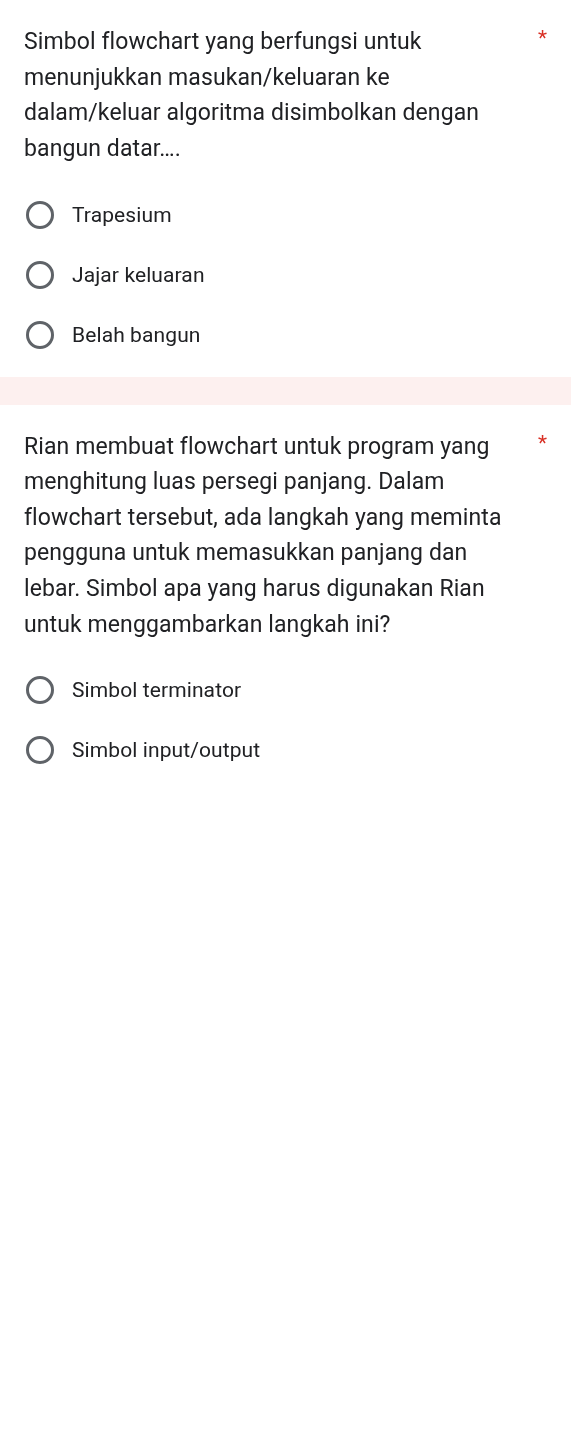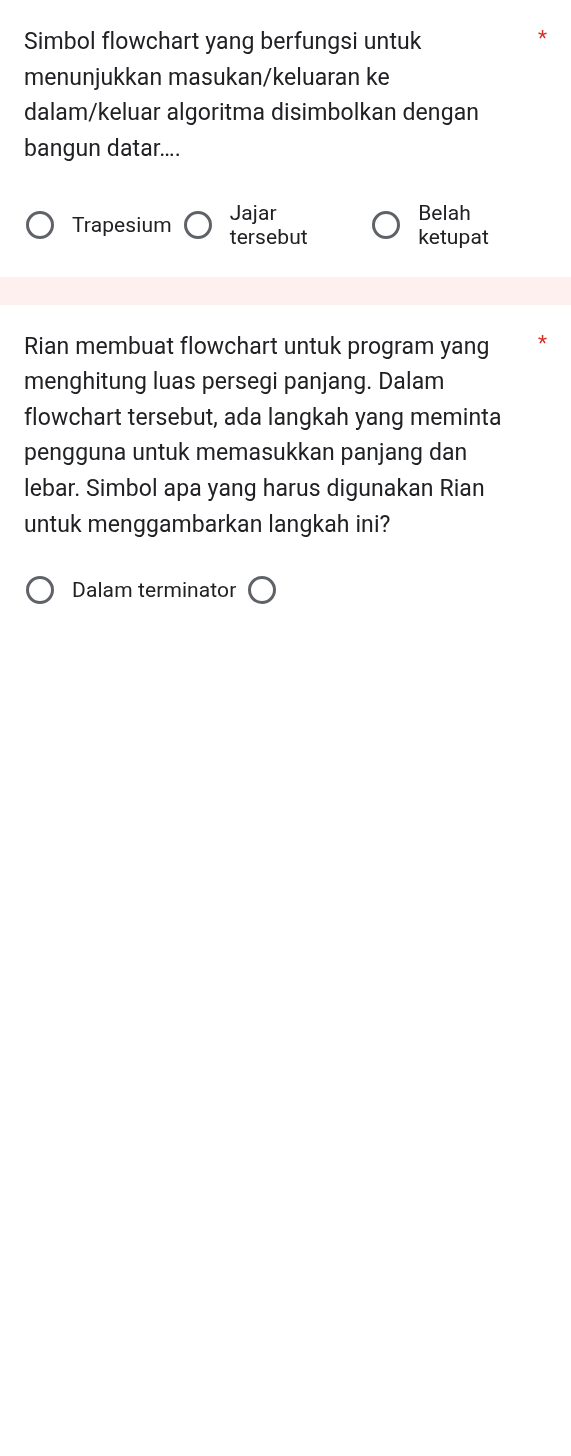"Trapesium" .options { align-items: center -> none; flex-direction: none -> column; gap: 12px -> 32px }
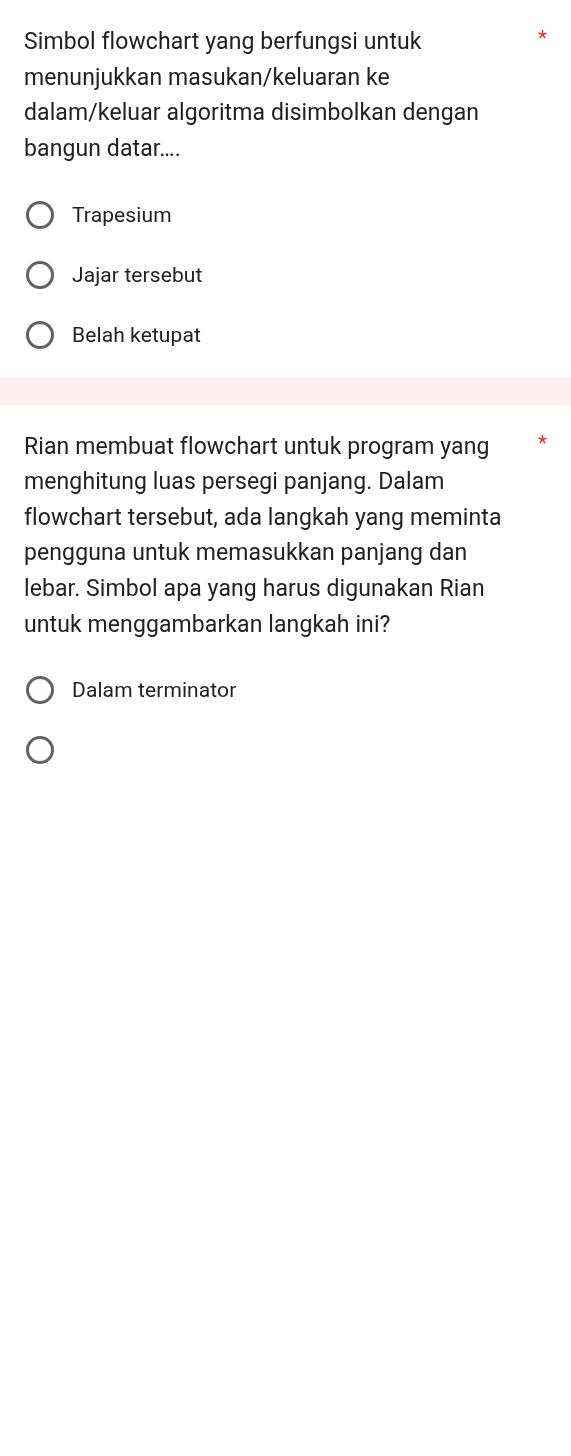"Jajar tersebut" div.option-label { text: tersebut -> keluaran }
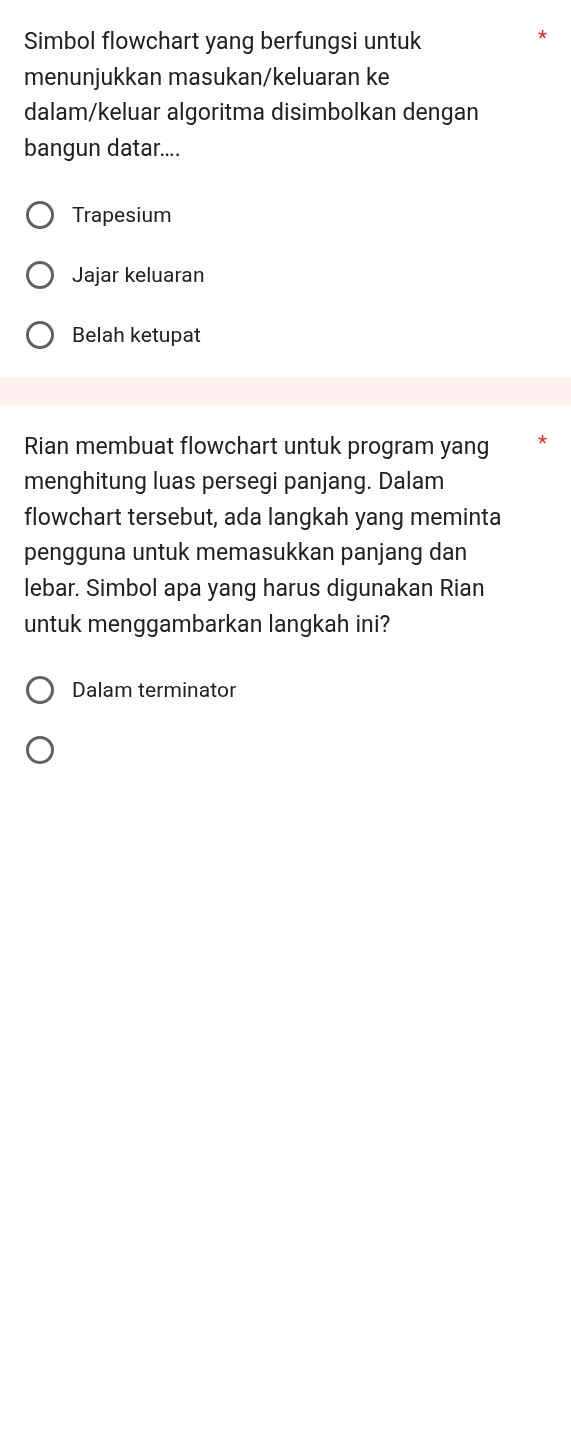"Belah ketupat" div.option-label { text: ketupat -> bangun }
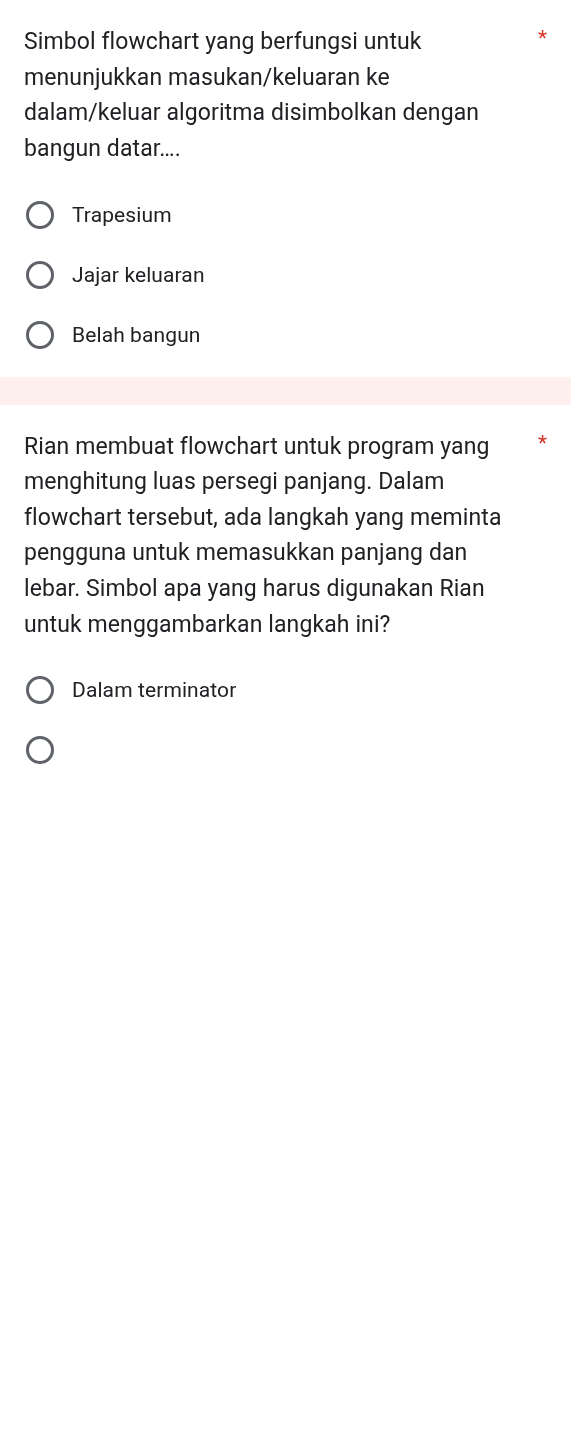"Dalam terminator" div.option-label { text: Dalam -> Simbol }
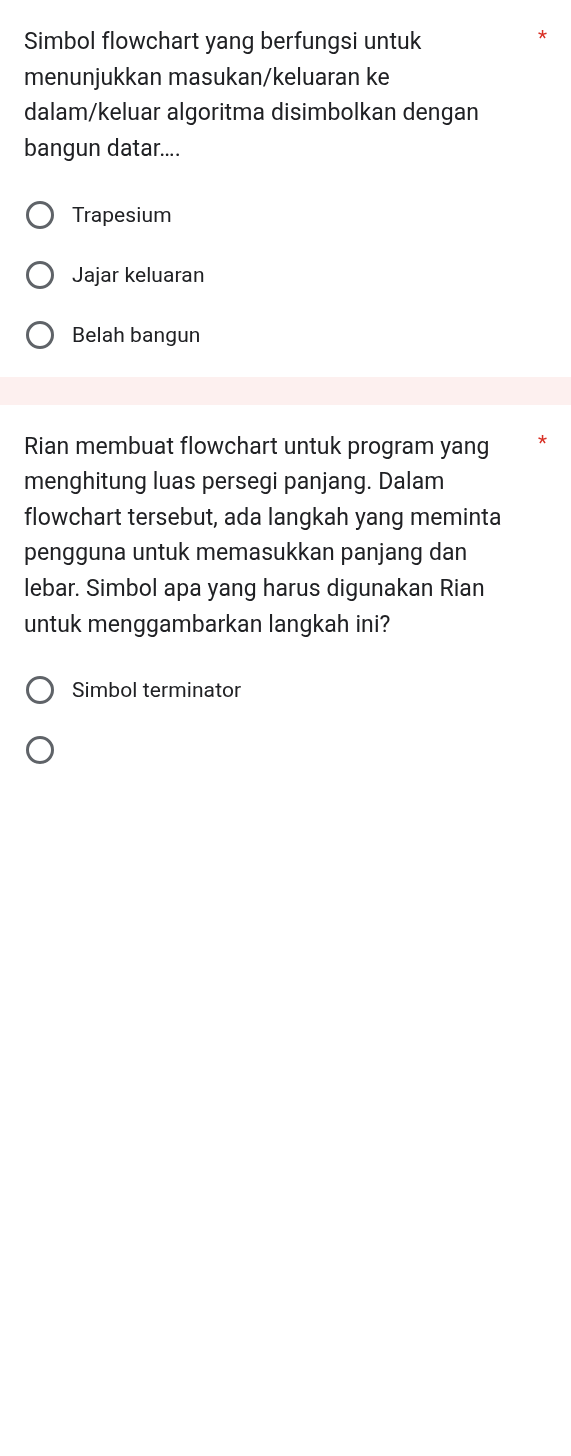"Simbol input/output" div.option-label { html: none -> <div>Simbol input/output</div> }
